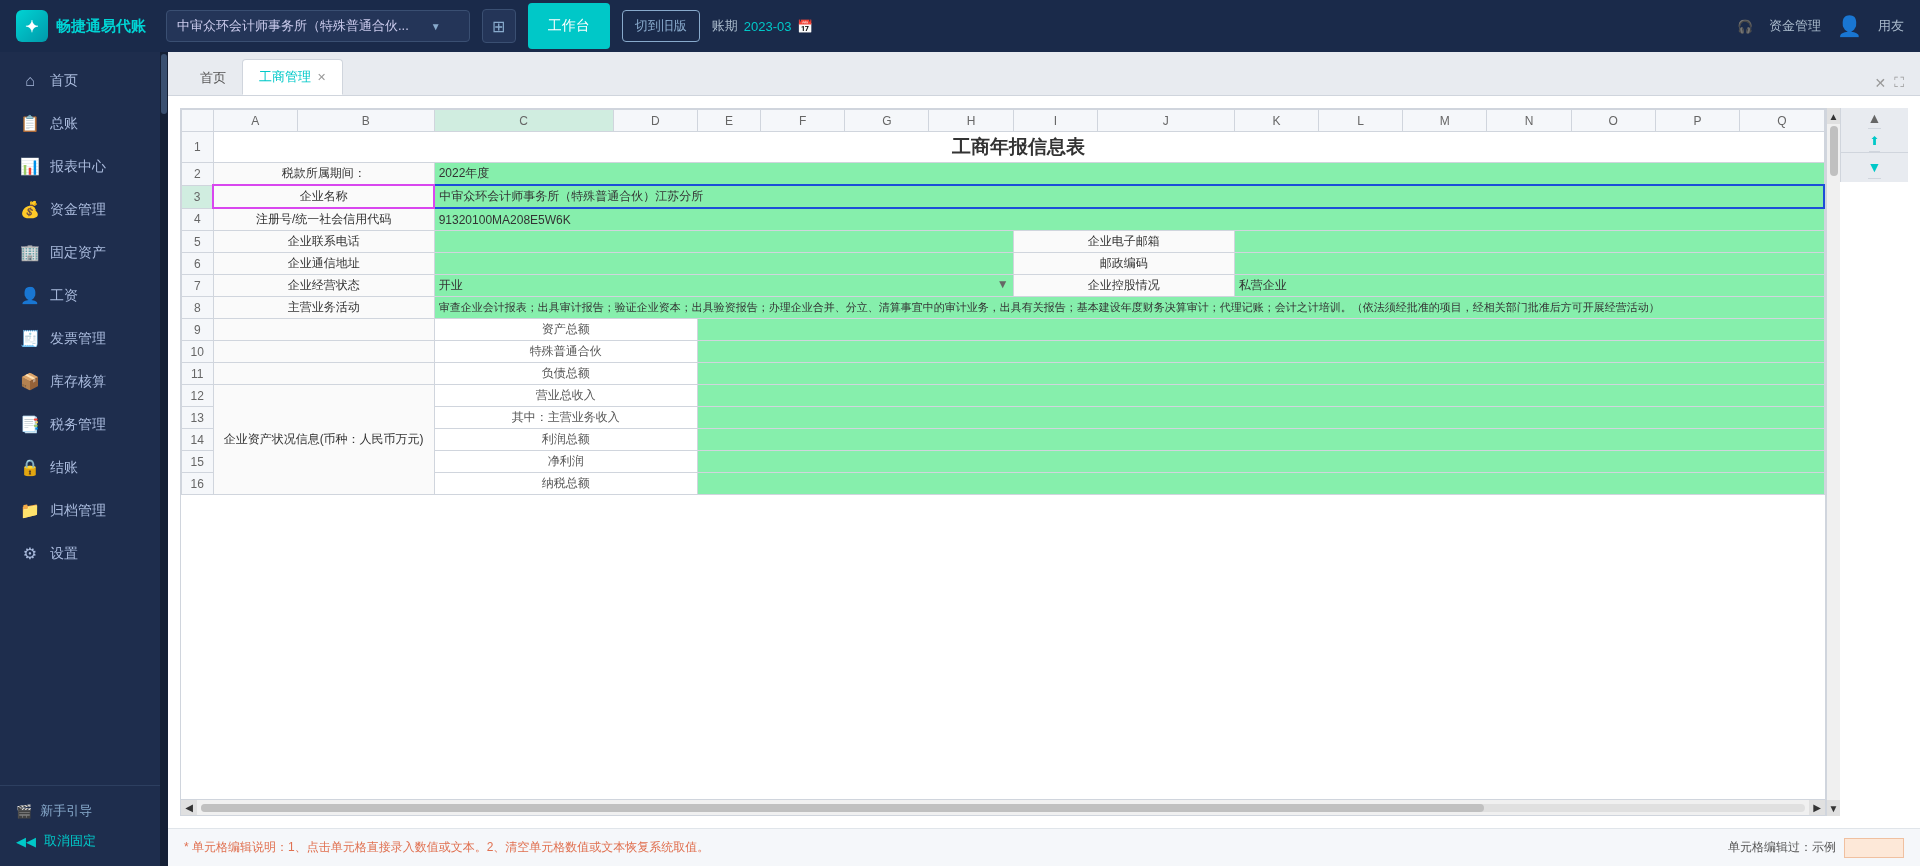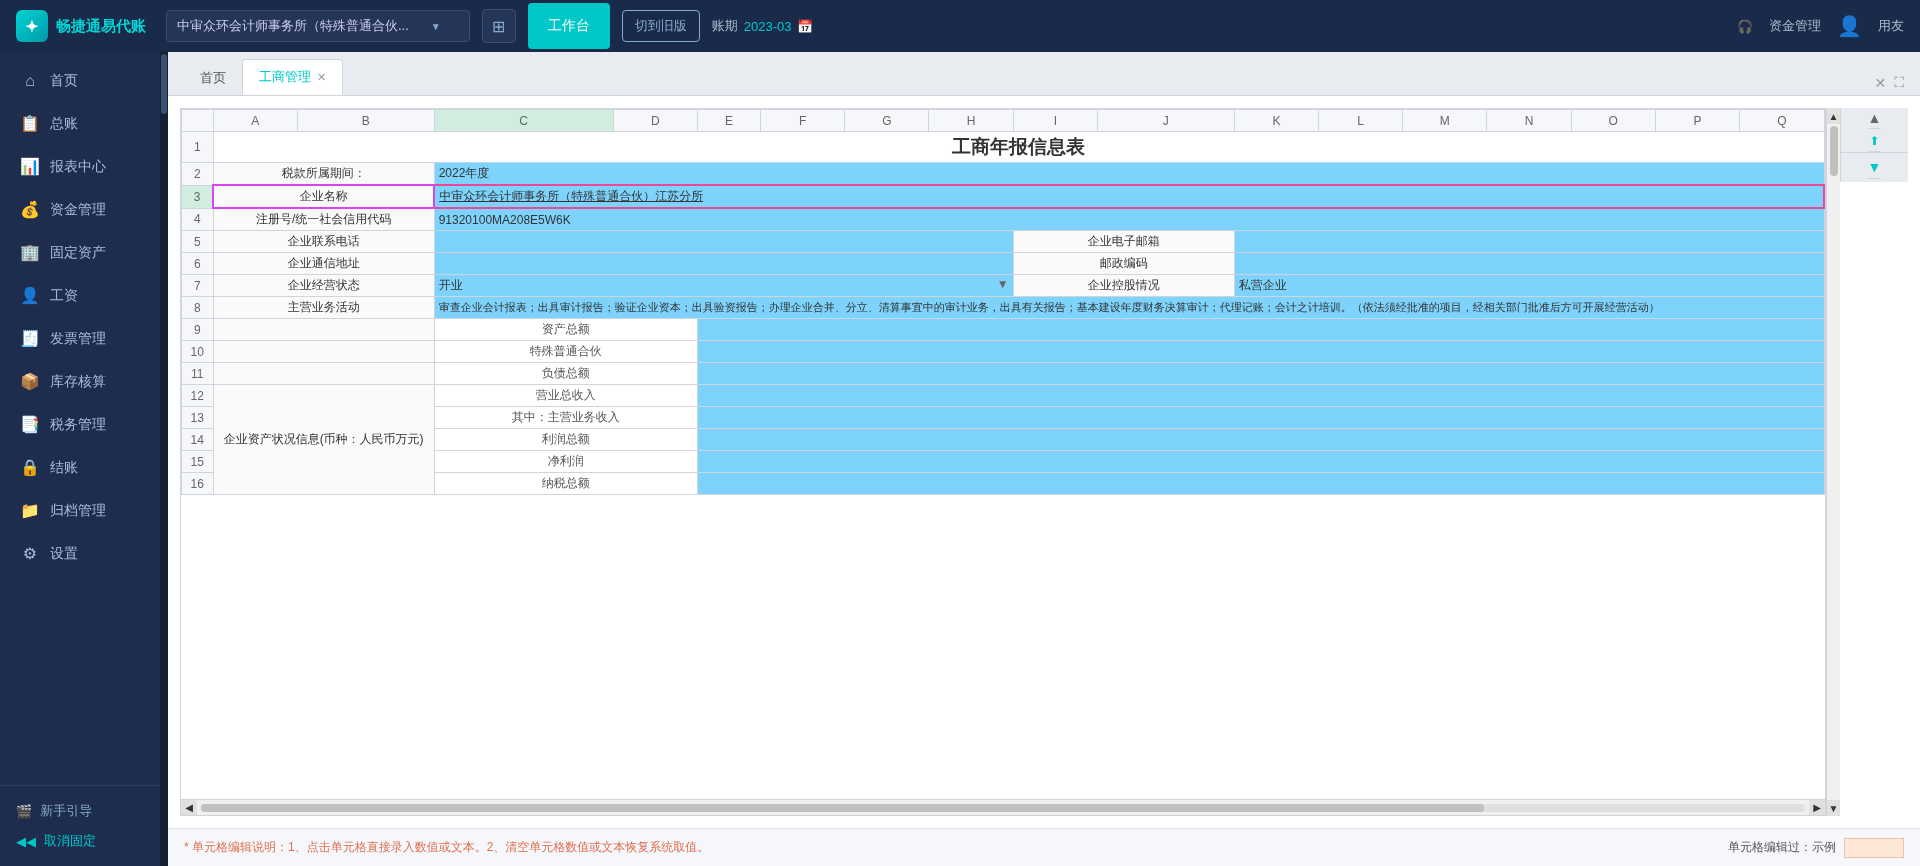"2022年度" table.sheet .value-cell { background: #7dd3fc -> #86efac }
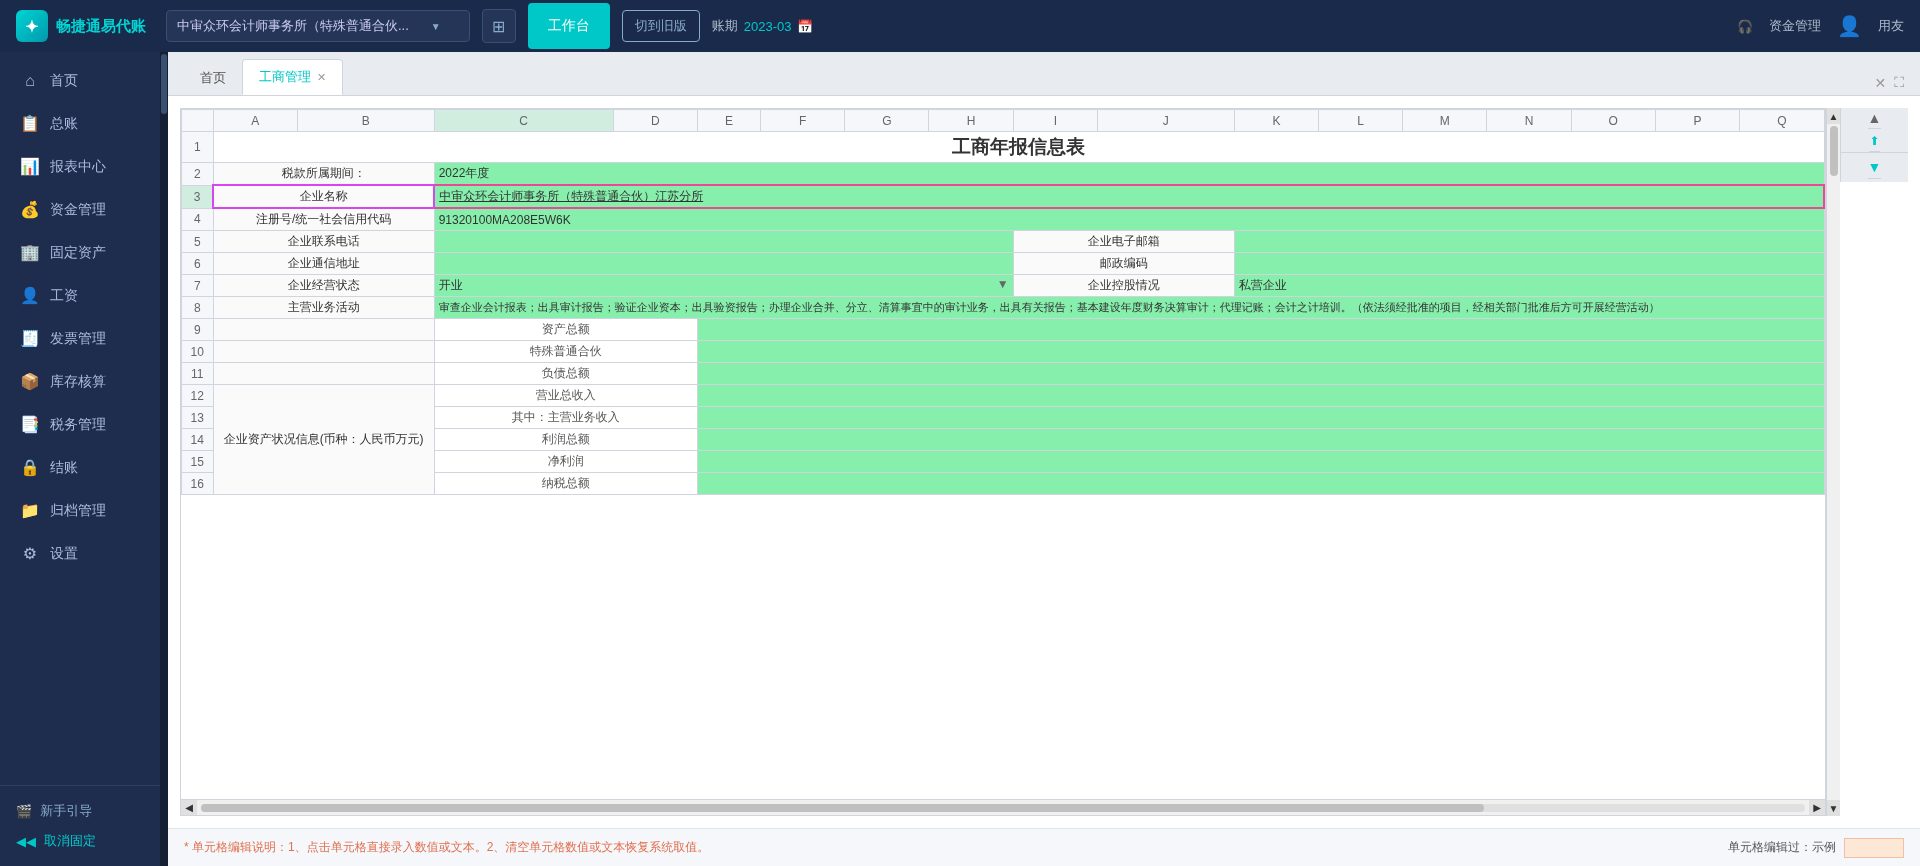"中审众环会计师事务所（特殊普通合伙）江苏分所" td.value-cell { border: 2px solid #ec4899 -> 2px solid #1d4ed8; text-decoration: underline -> none }
